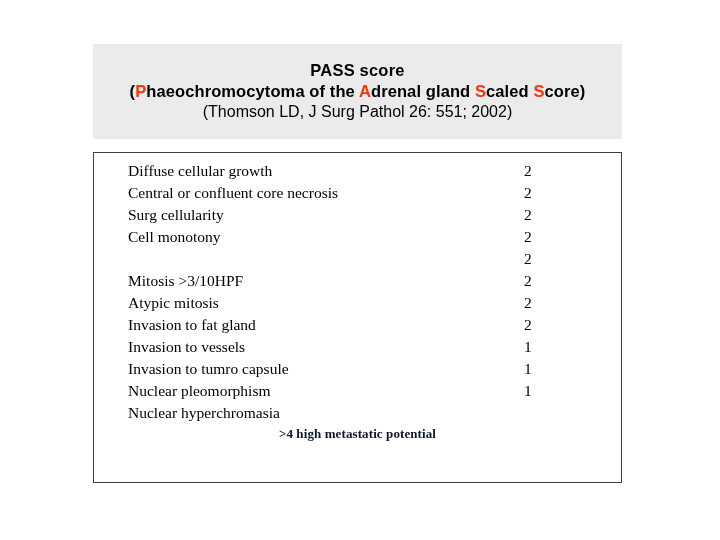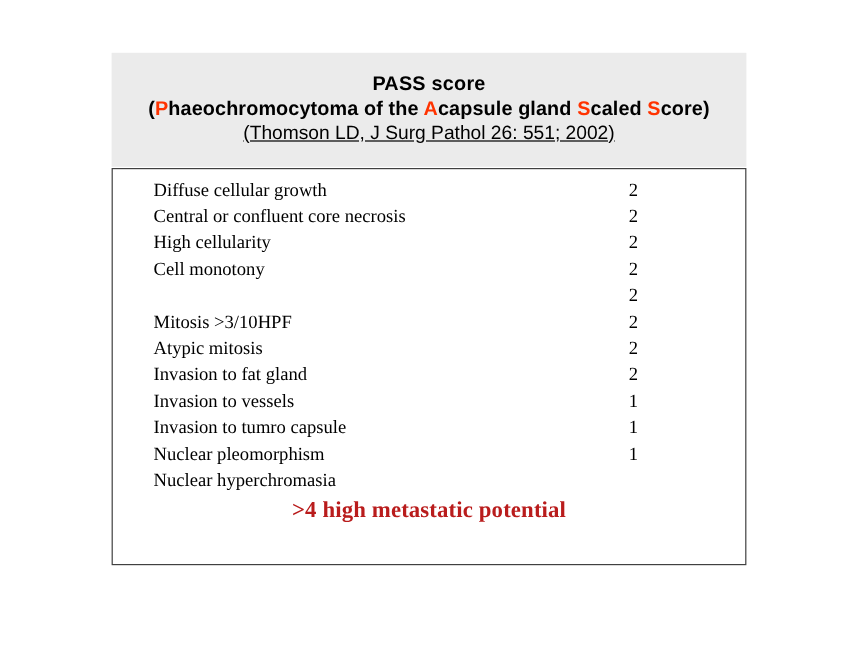"capsule gland" span { text: capsule -> drenal }
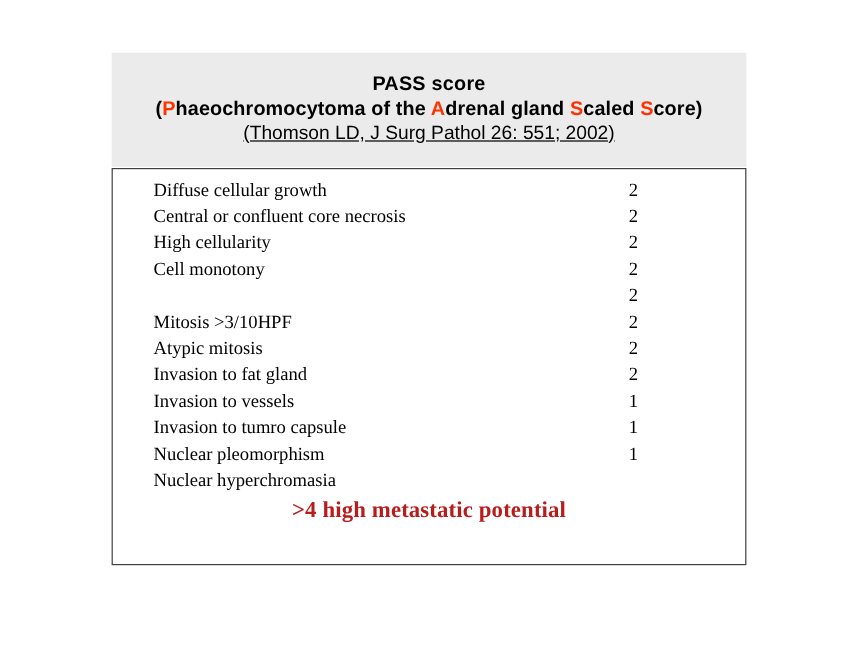"(Thomson LD, J Surg Pathol" .hdr-citation { text-decoration: underline -> none }
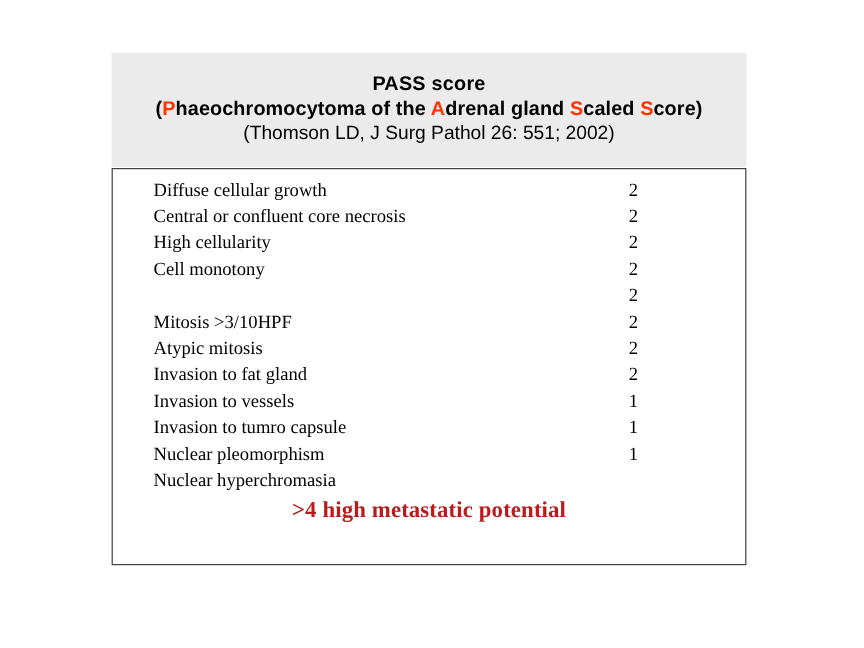"Diffuse cellular growth" #criteria-box { top: 140px -> 152px }
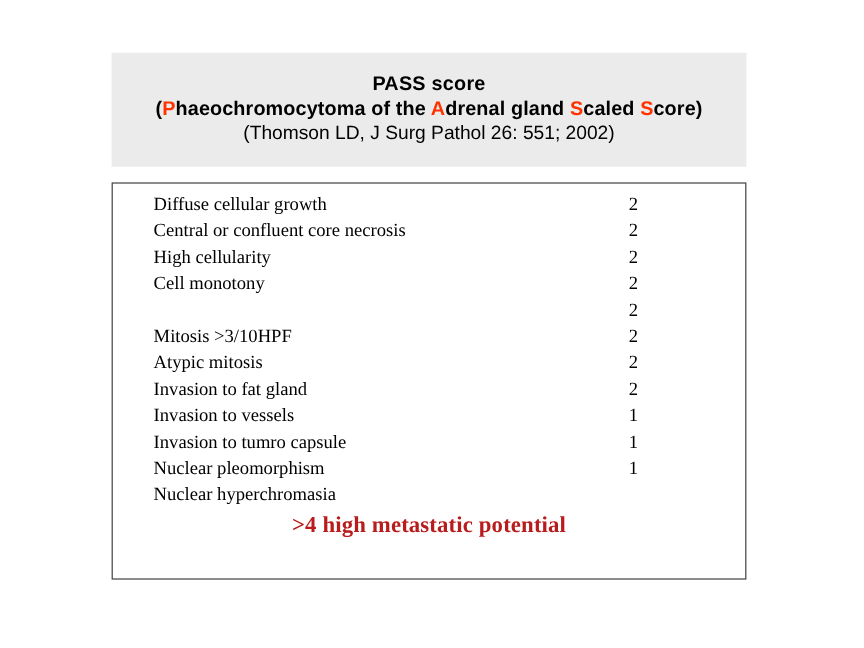"High cellularity" span.criteria-label { text: High -> Surg }
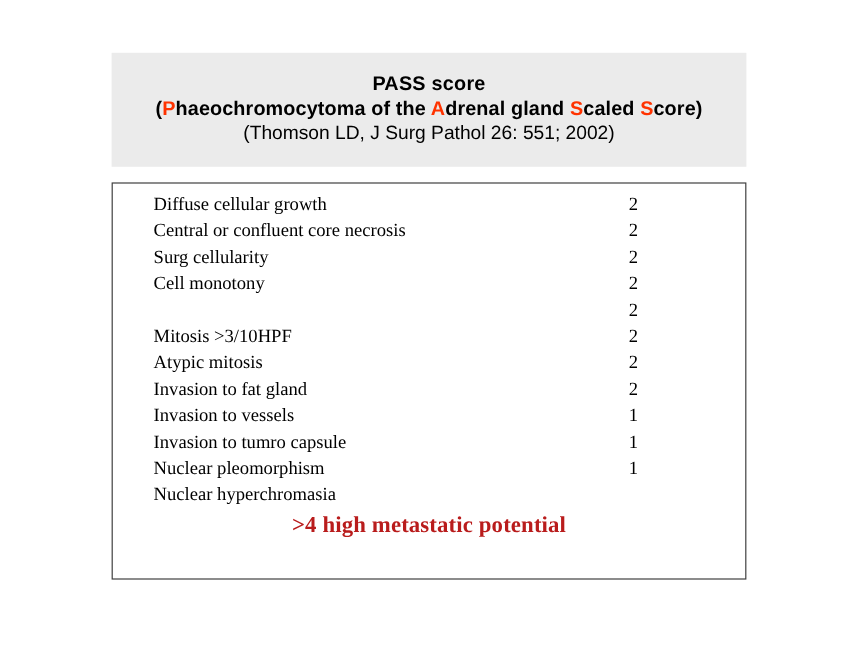">4 high metastatic potential" .conclusion-line { color: #b91c1c -> #0f172a; font-size: 19px -> 13px }
